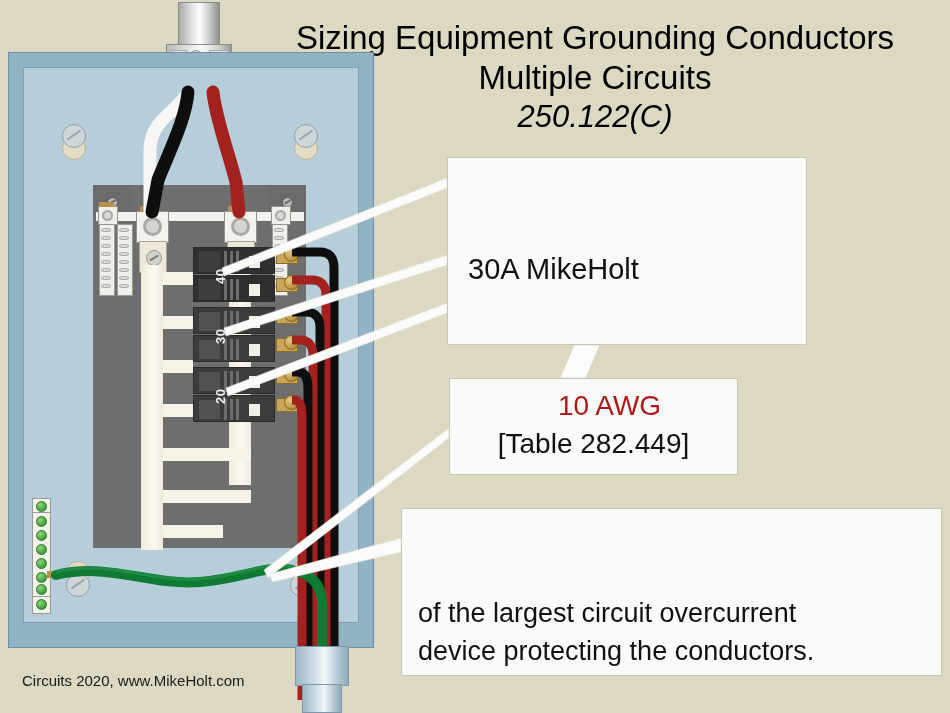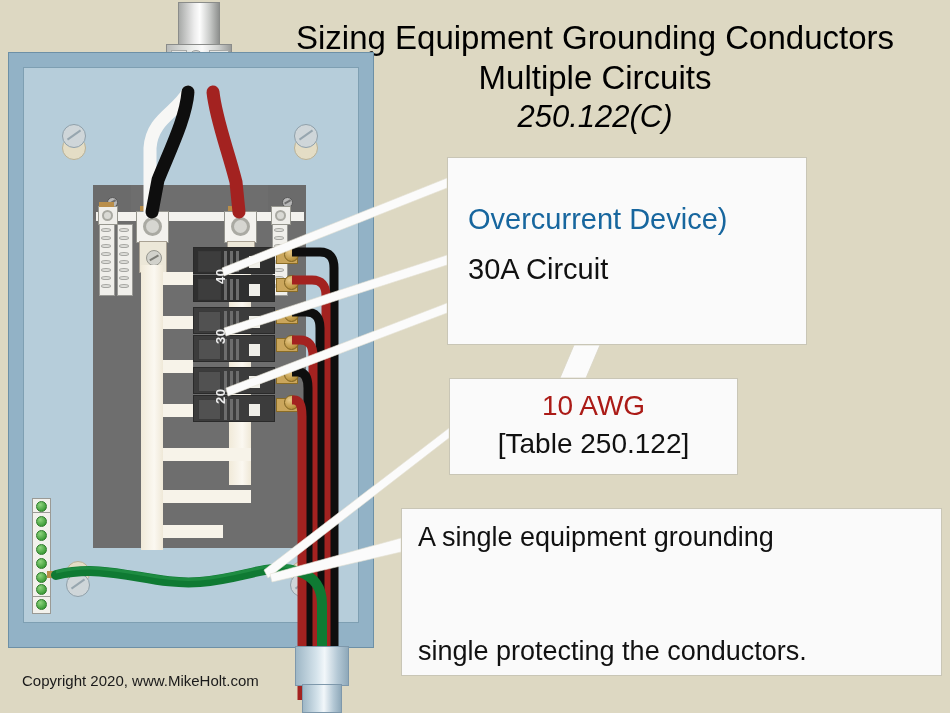"Overcurrent Device)" div.cal-line { html: <div>Overcurrent Device)</div> -> none }
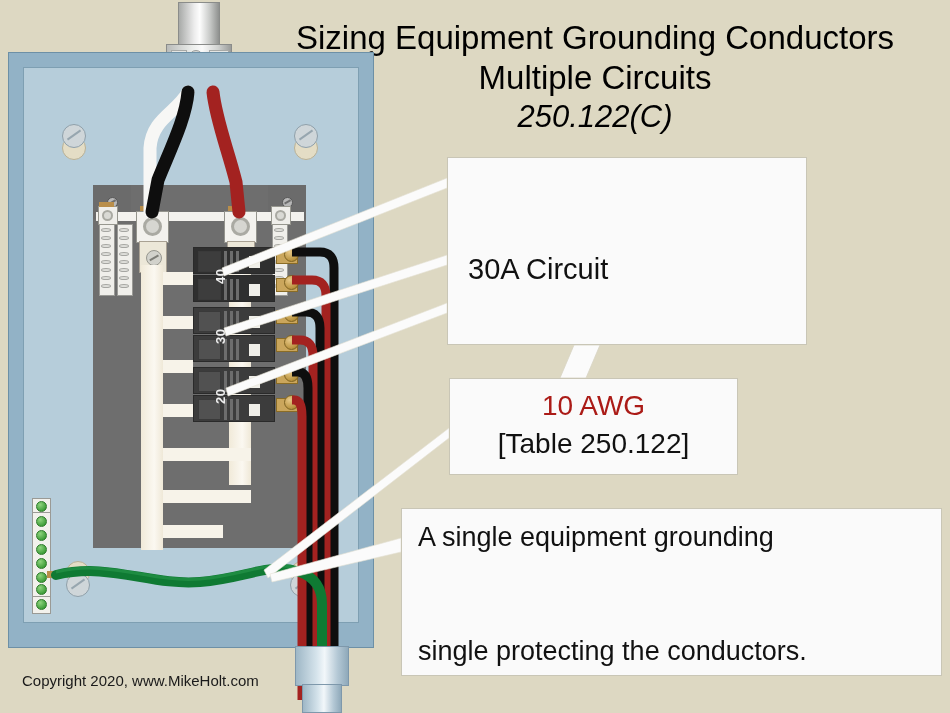"30A Circuit" div.cal-line { text: Circuit -> MikeHolt }
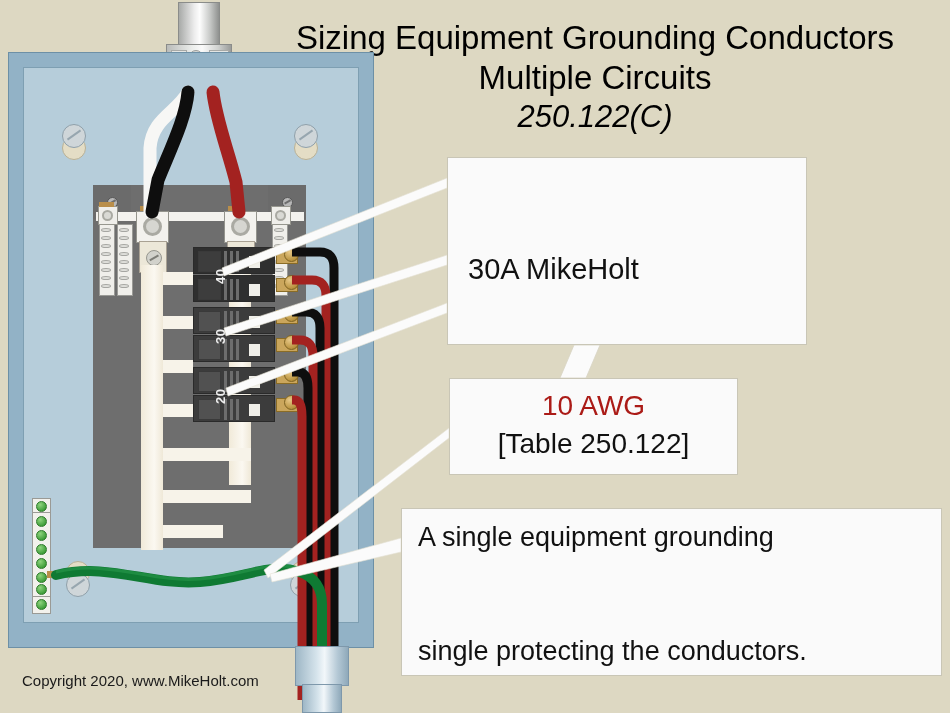"10 AWG" .red { padding-left: none -> 16px }
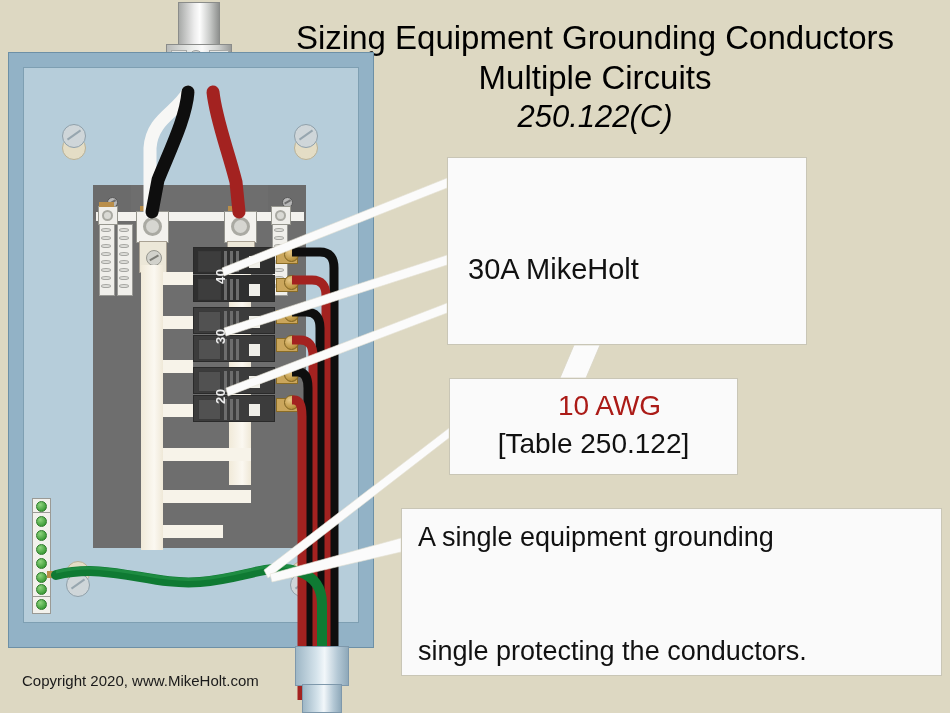"[Table 250.122]" div.cal-line { text: 250.122 -> 282.449 }
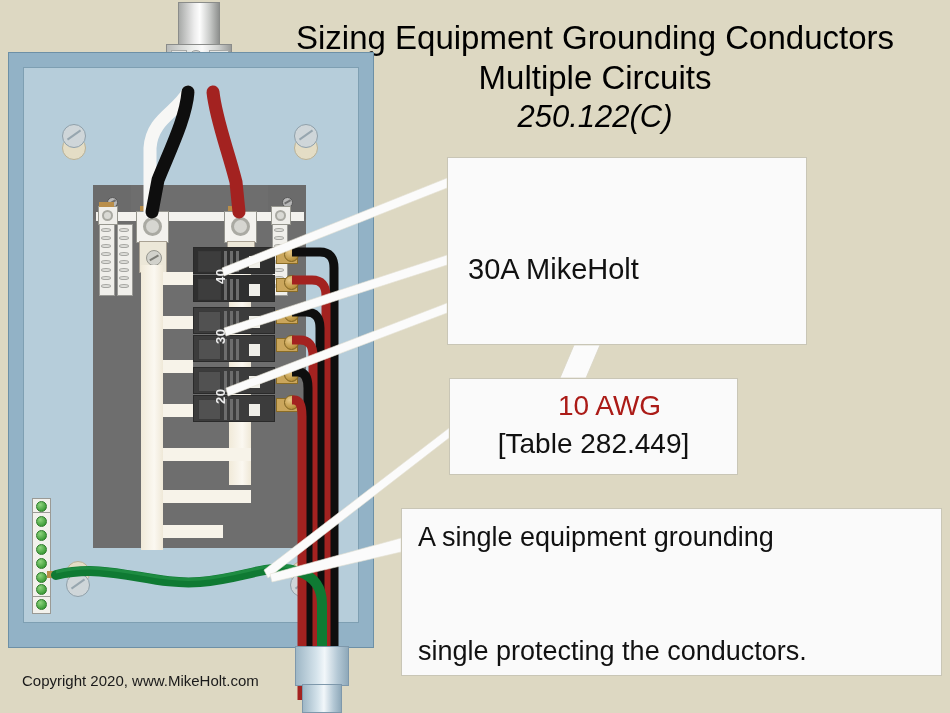"A single equipment grounding" div.cal-line { html: <div>A single equipment grounding</div> -> none }
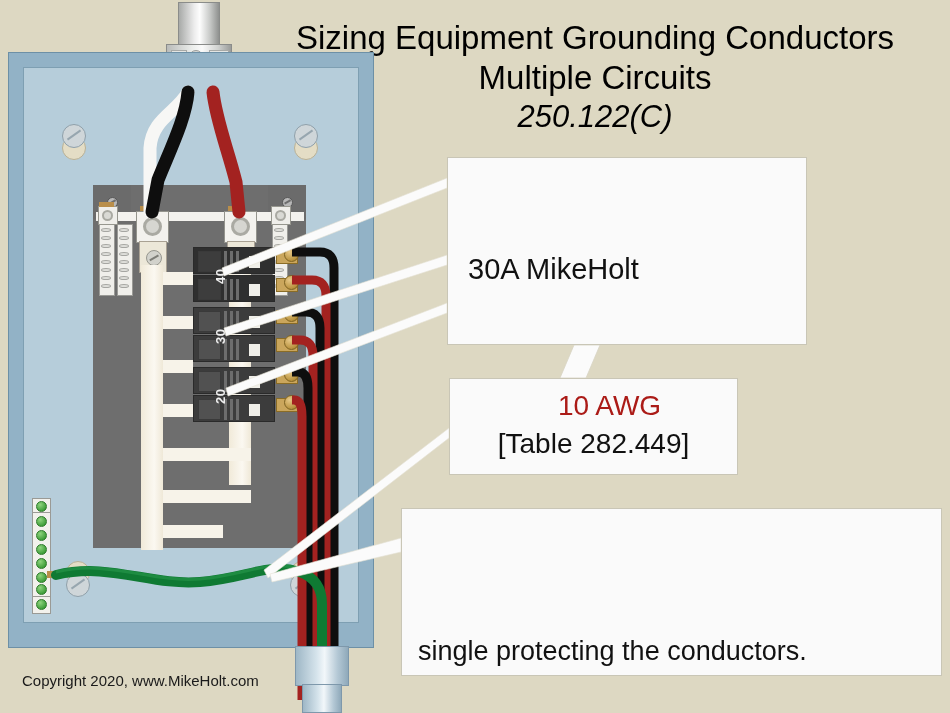"of the largest circuit overcurrent" div.cal-line { html: none -> <div>of the largest circuit overcurrent</div> }
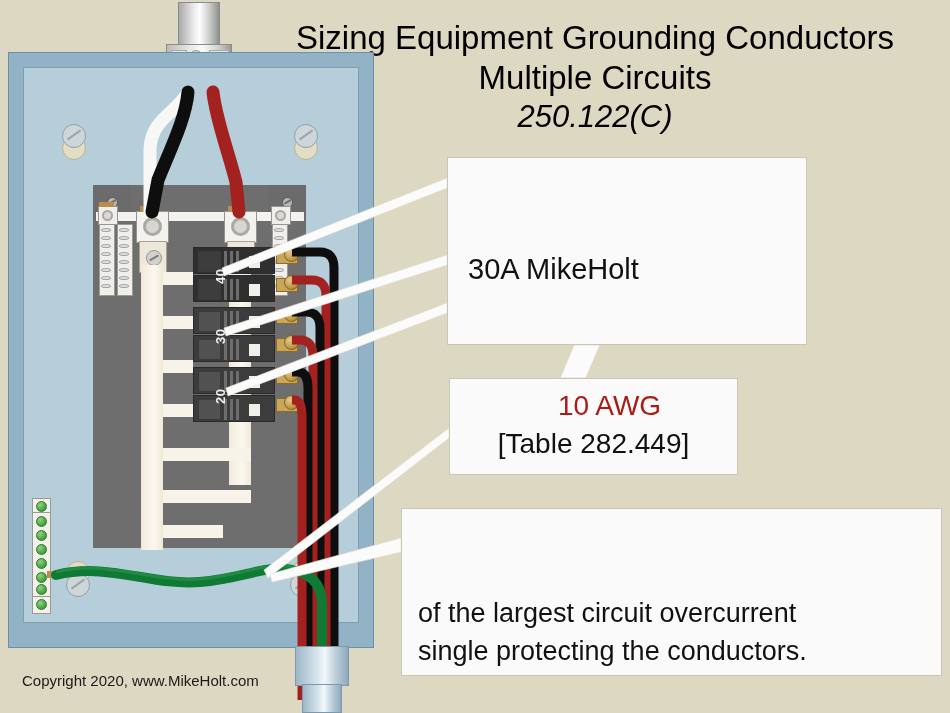"single protecting the conductors." div.cal-line { text: single -> device }
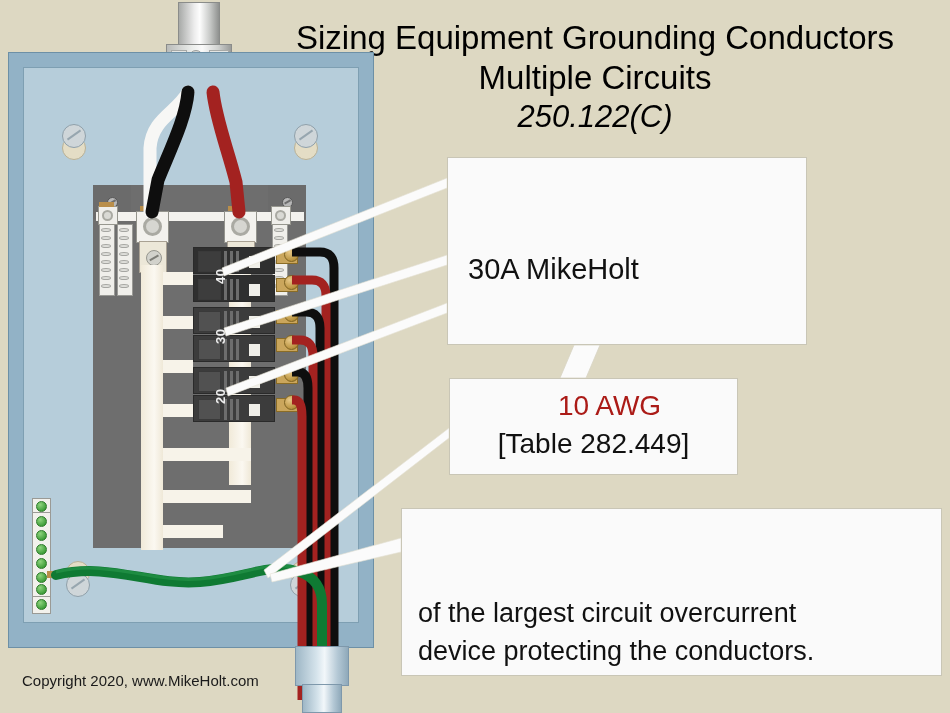"Copyright 2020, www.MikeHolt.com" div.copyright { text: Copyright -> Circuits }
